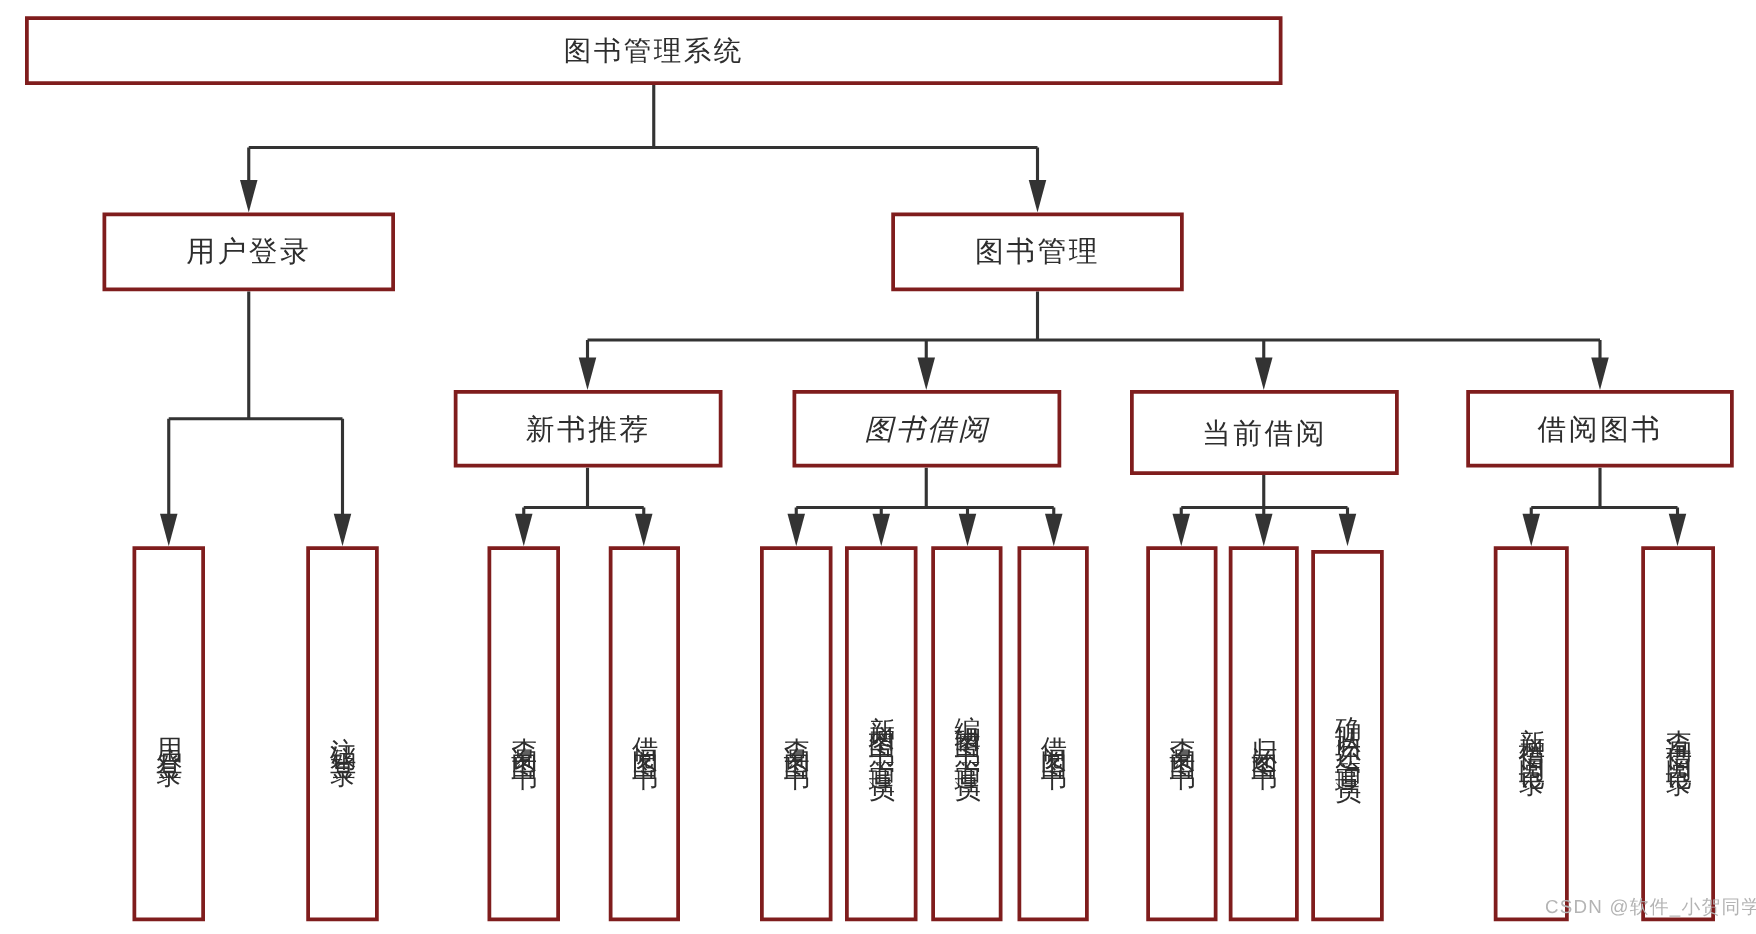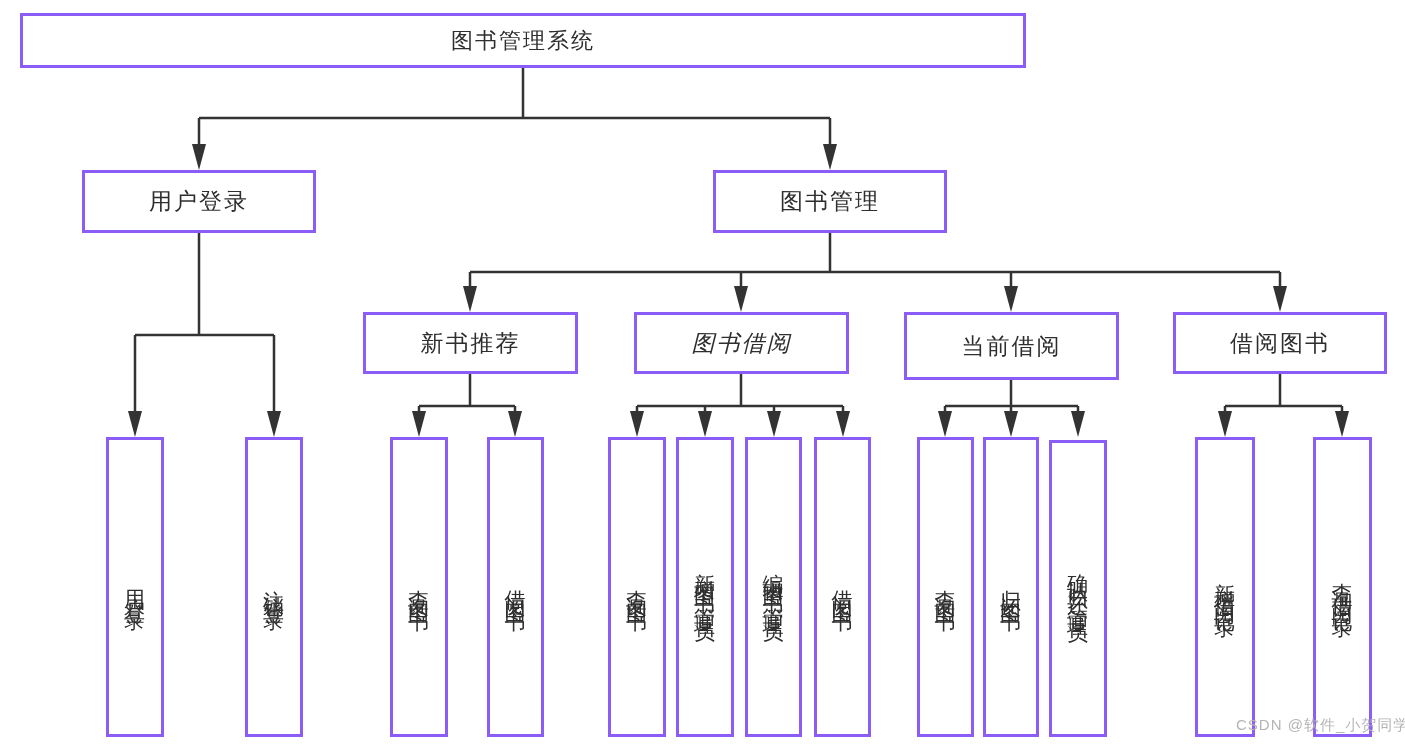"图书管理系统" .node { border: 3px solid #8b5cf6 -> 3px solid #7f1d1d }
